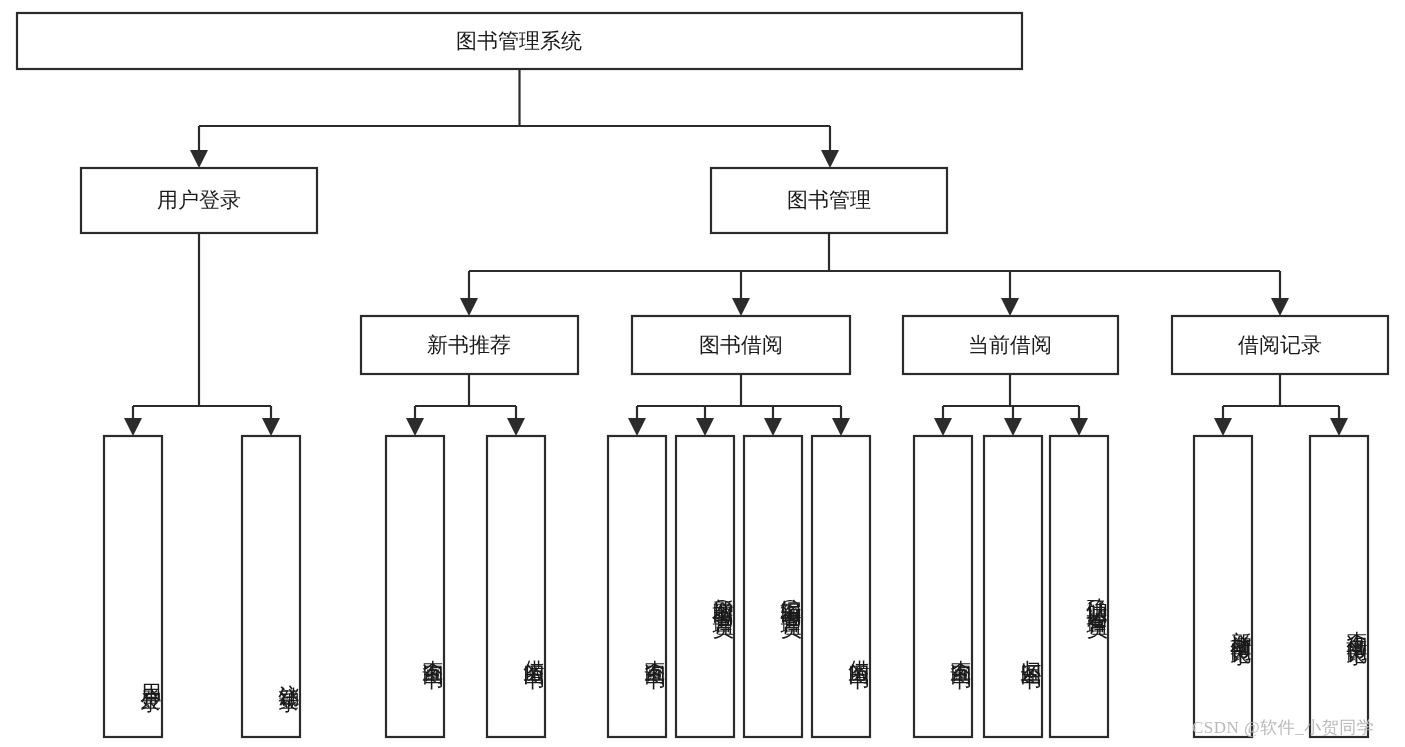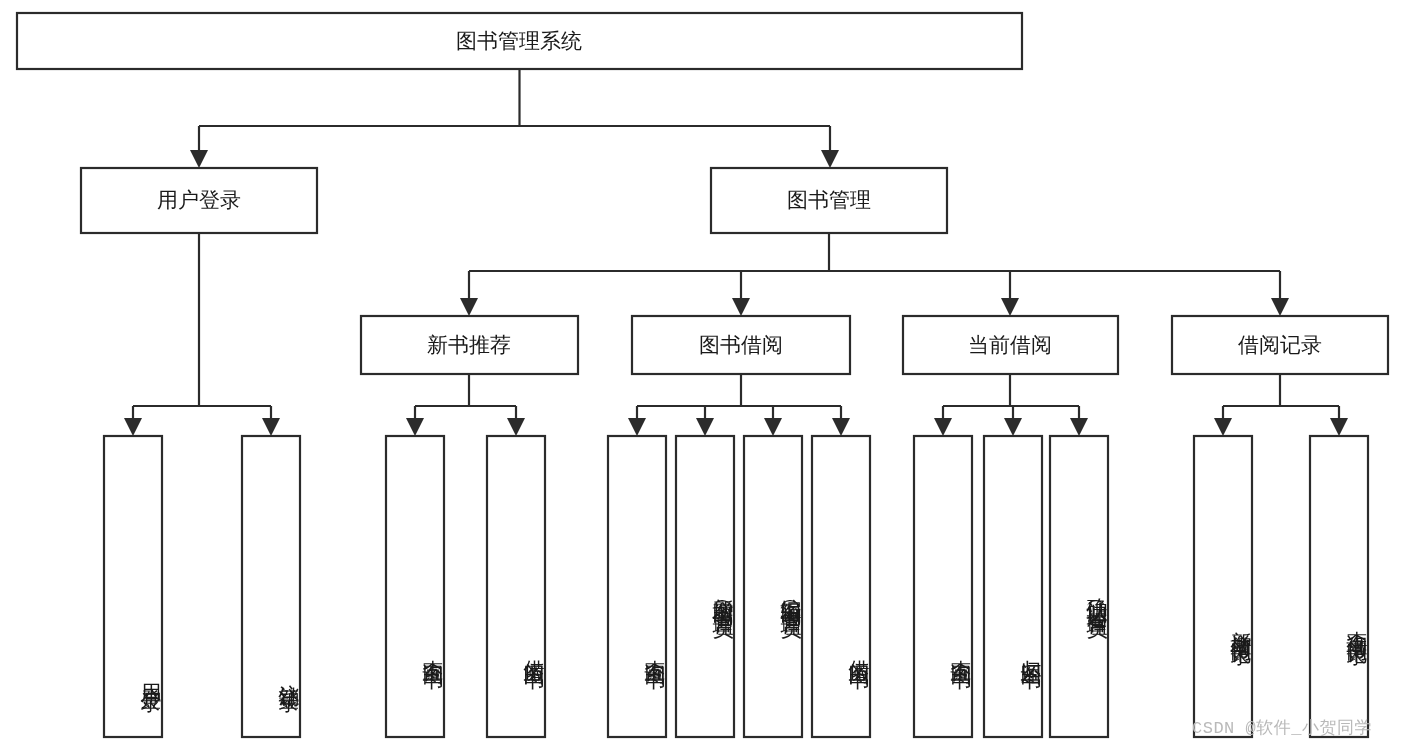"CSDN @软件_小贺同学" .watermark { font-family: Liberation Mono, monospace -> Liberation Serif, serif }
